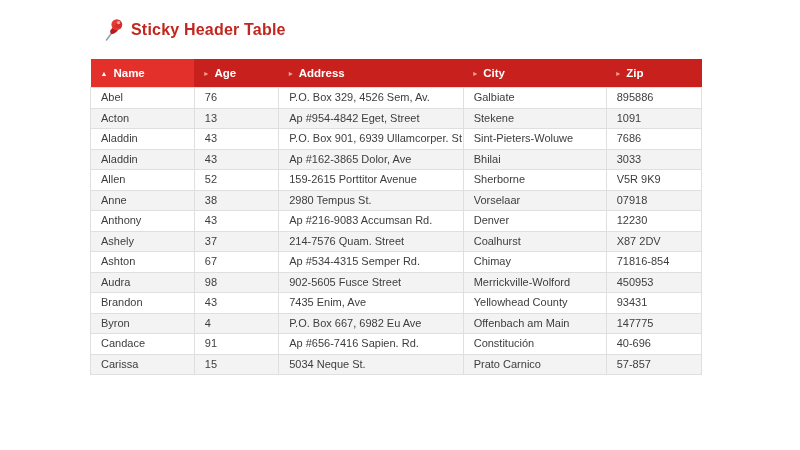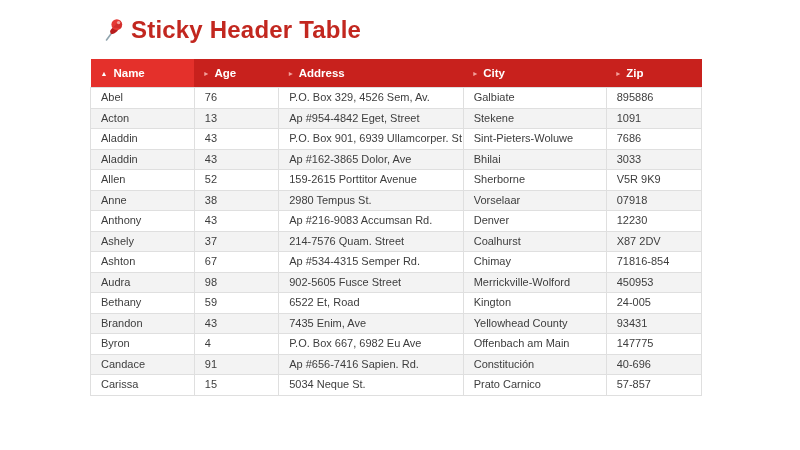"Sticky Header Table" .title-row h1 { font-size: 24px -> 16px }
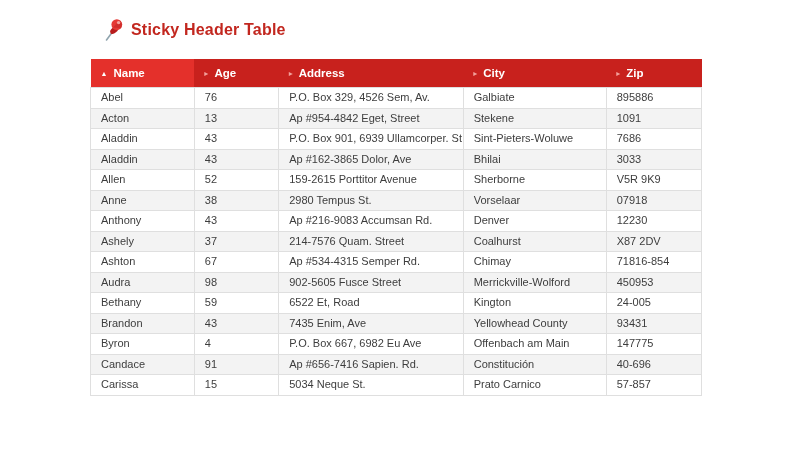"Bethany" tr { html: <tr> <td>Bethany</td> <td>59</td> <td>6522 Et, Road</td> <td>Kington</td> <td>24-005</td> </tr> -> none }
